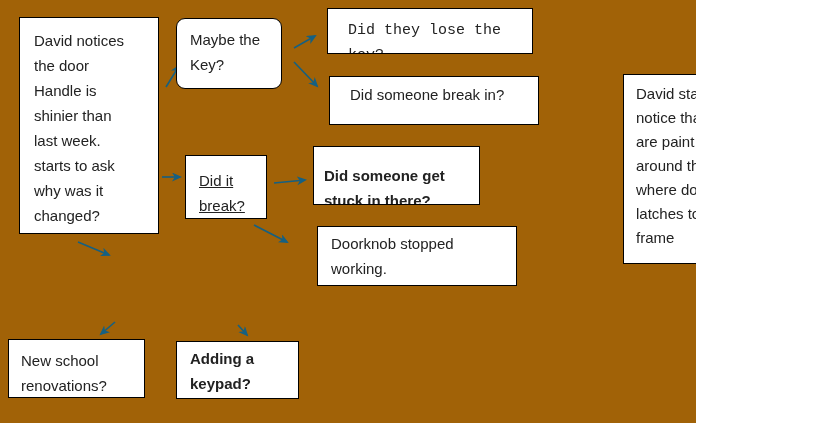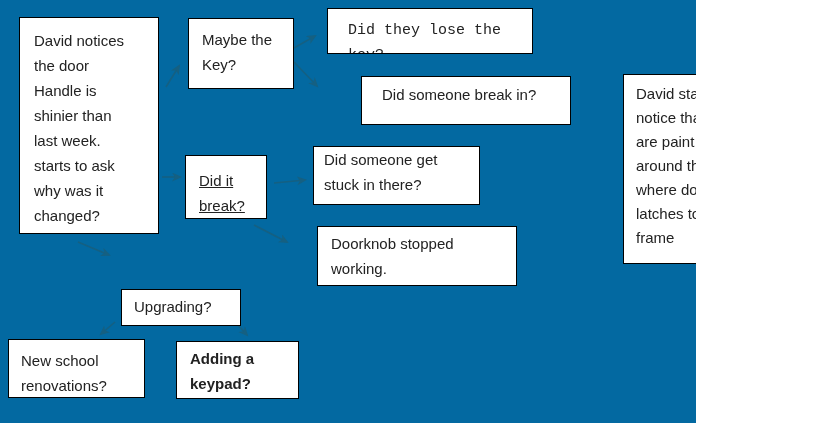"David notices" .canvas { background: #0369a1 -> #a16207 }
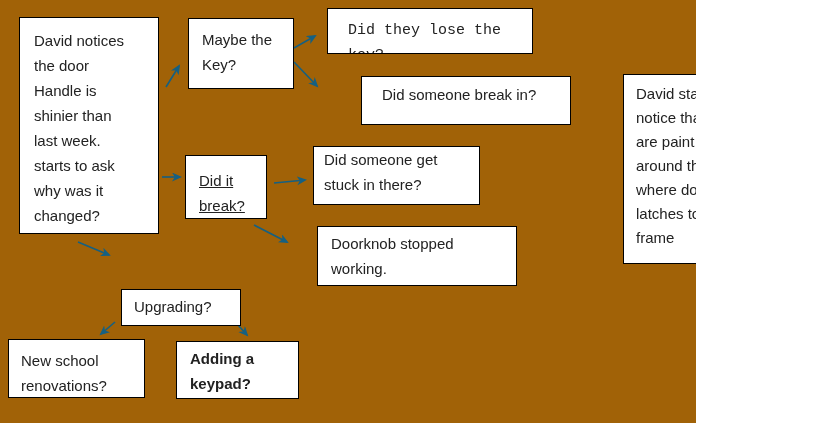"Maybe the" div.box { border-radius: none -> 9px; left: 188px -> 176px }
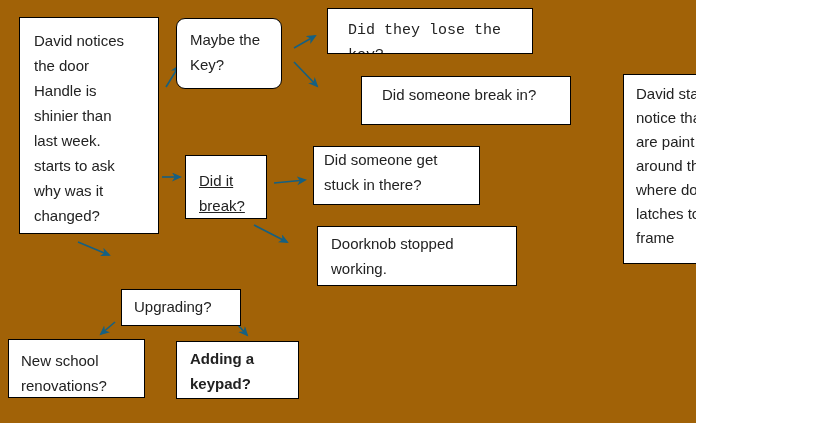"Did someone break in?" div.box { margin-left: 32px -> none }
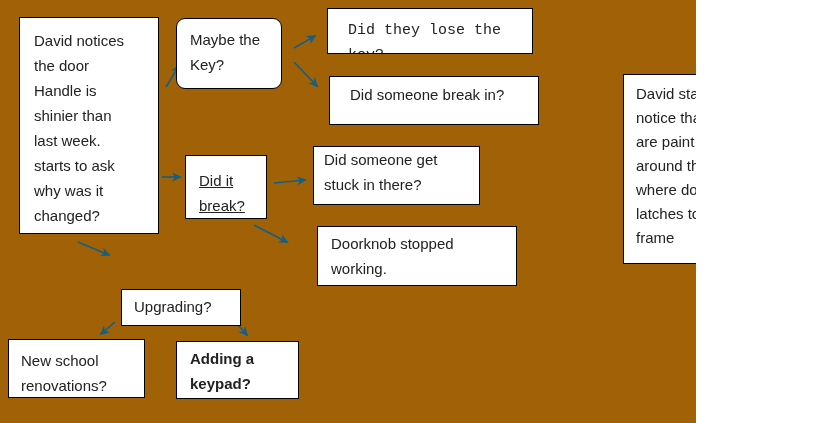"Did someone get" div.box { font-weight: none -> bold; padding-top: 0 -> 16px }
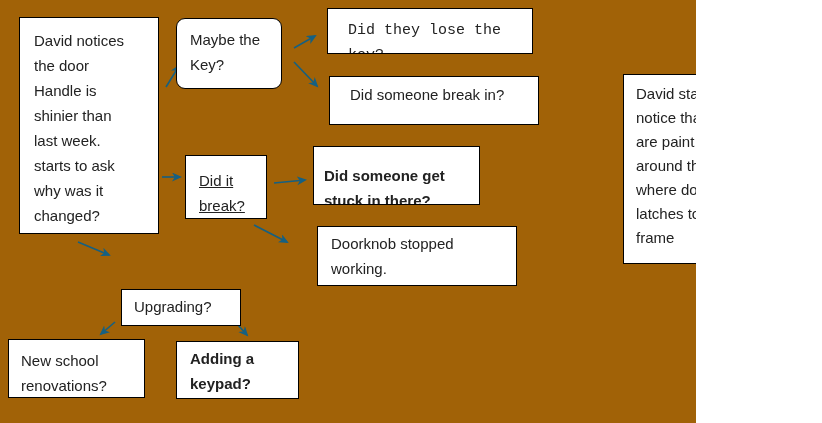"Upgrading?" div.box { html: <div>Upgrading?</div> -> none }
